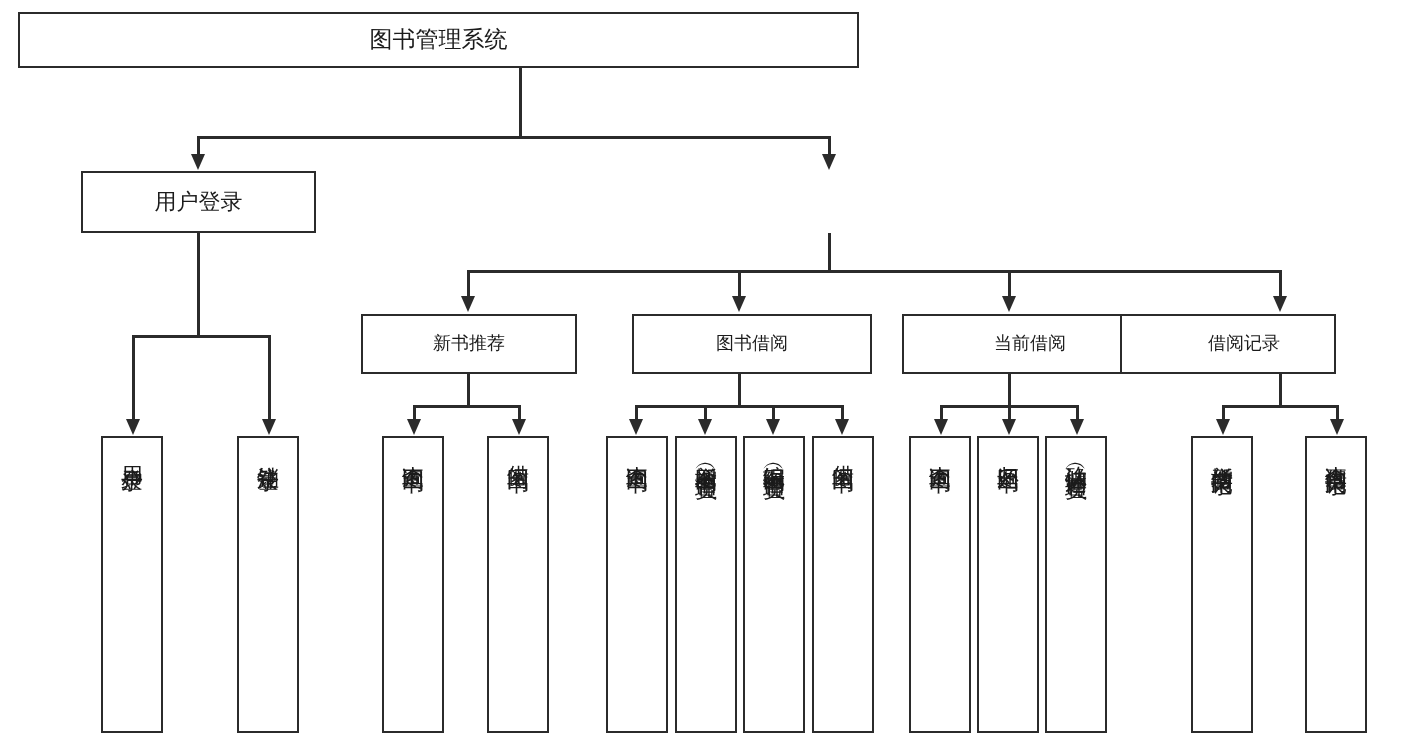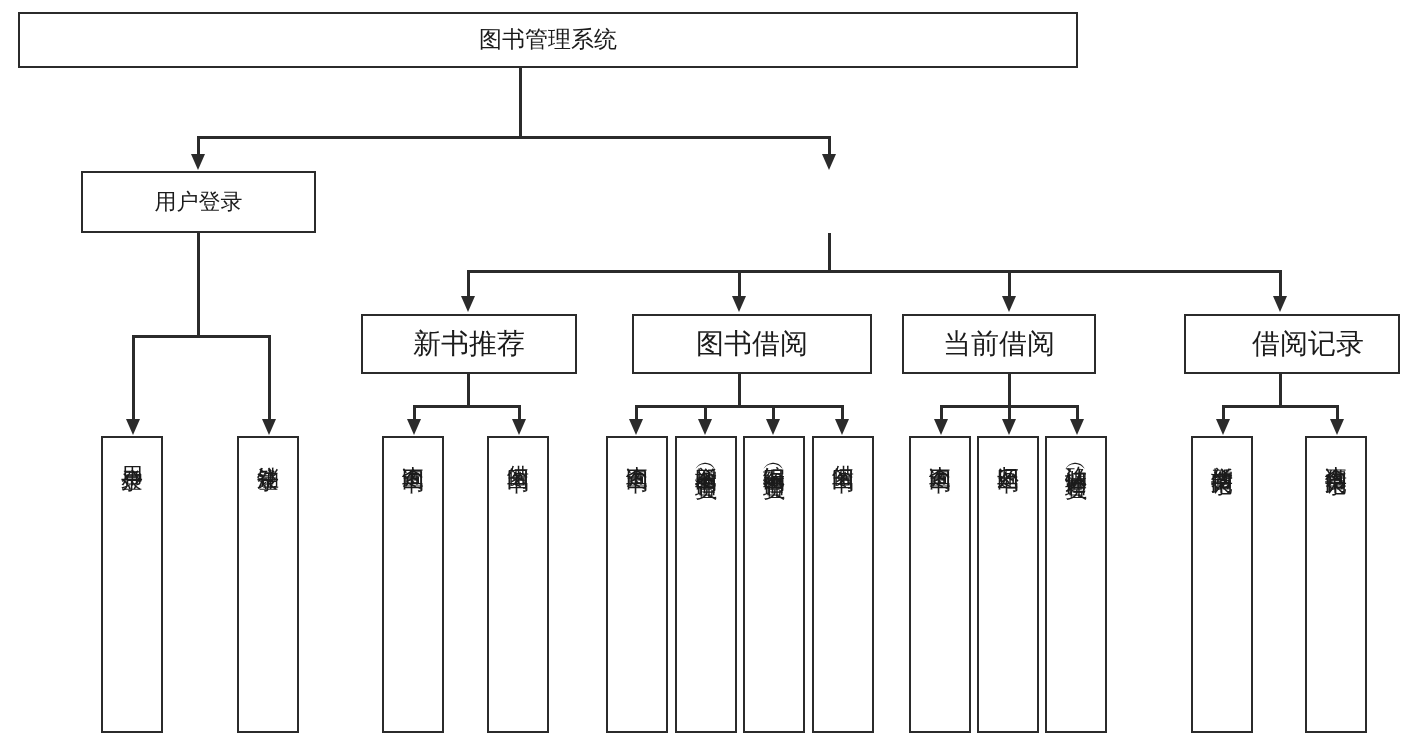"图书管理系统" div.node { width: 1060px -> 841px }
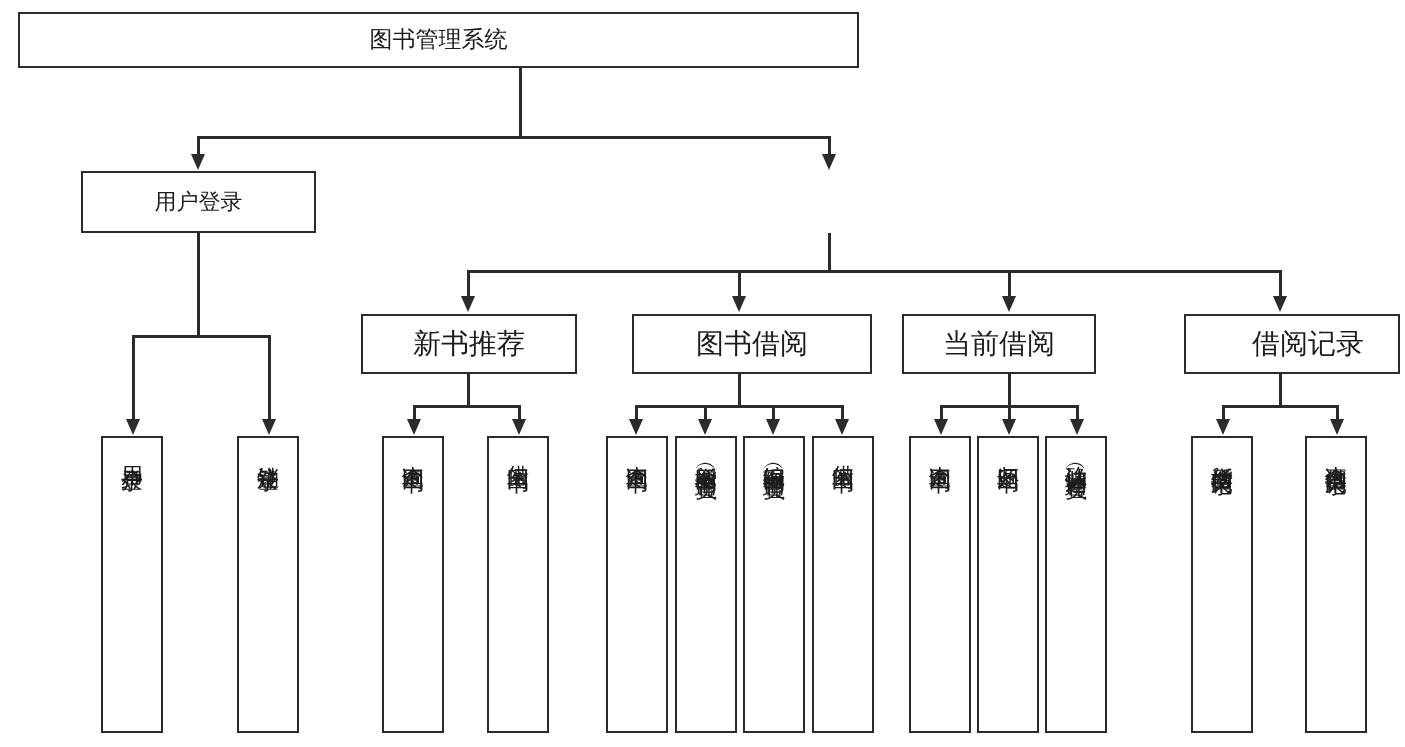"新书推荐" .node.lvl3 .label { font-size: 28px -> 18px }
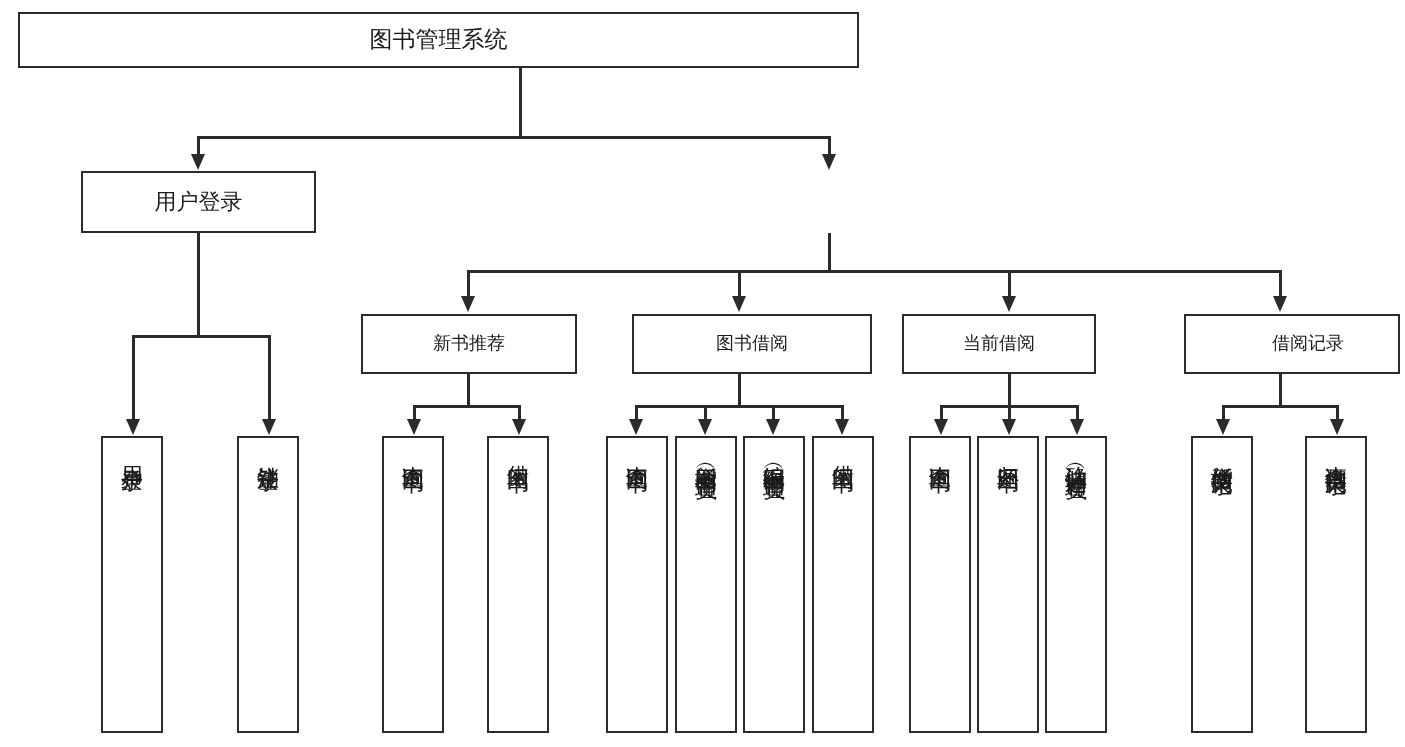"当前借阅" div.node { width: 194px -> 256px }
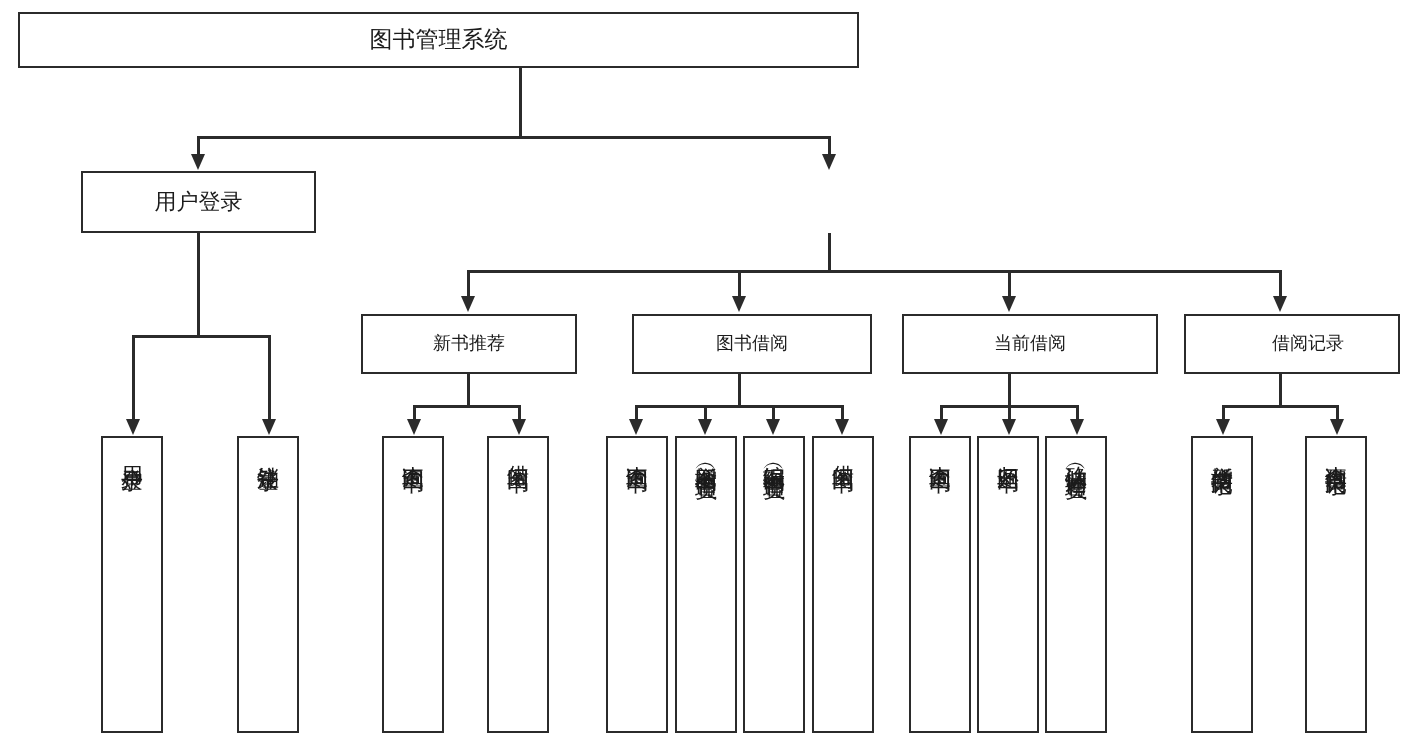"借阅记录" div.node { left: 1184px -> 1120px }
